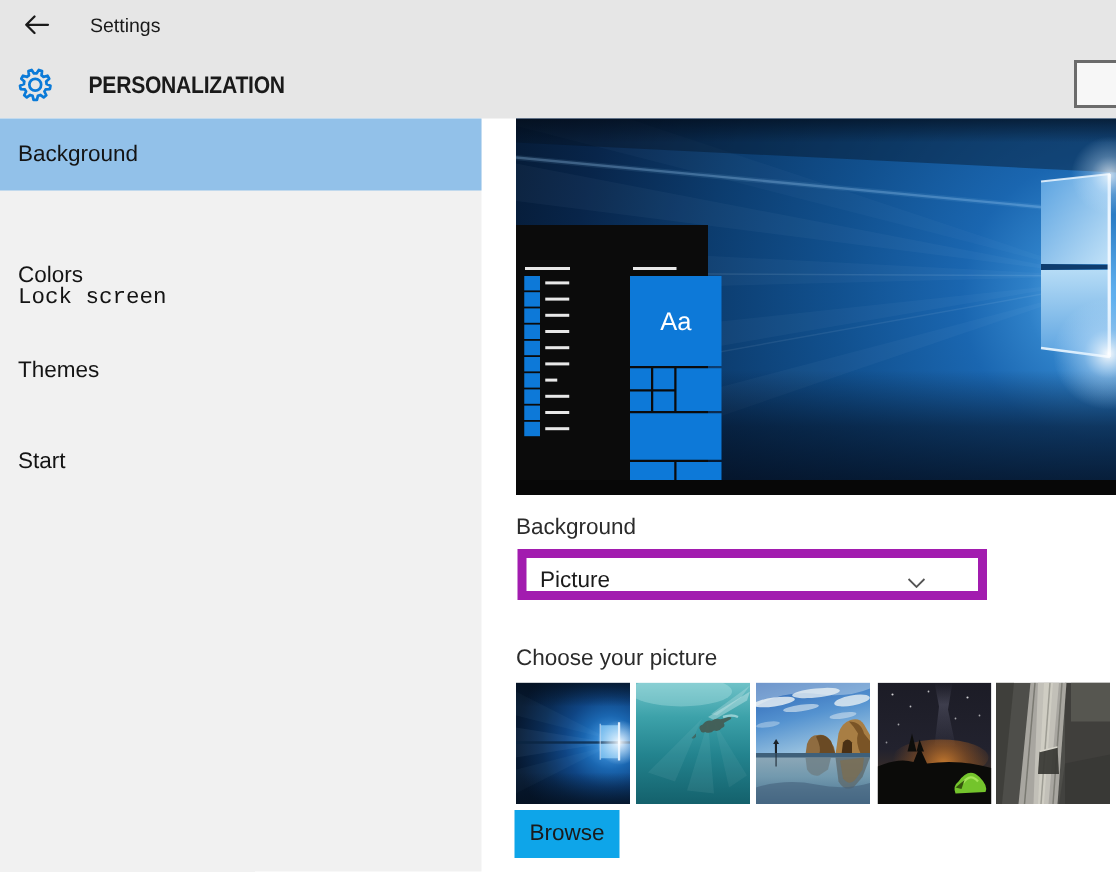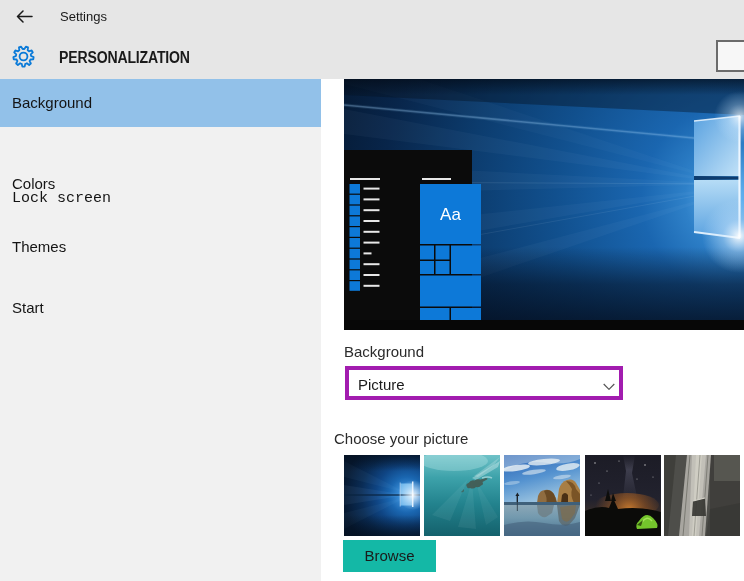"Picture" #dropdown { border: 4px solid #a21caf -> 6px solid #a21caf; width: 278px -> 313px }
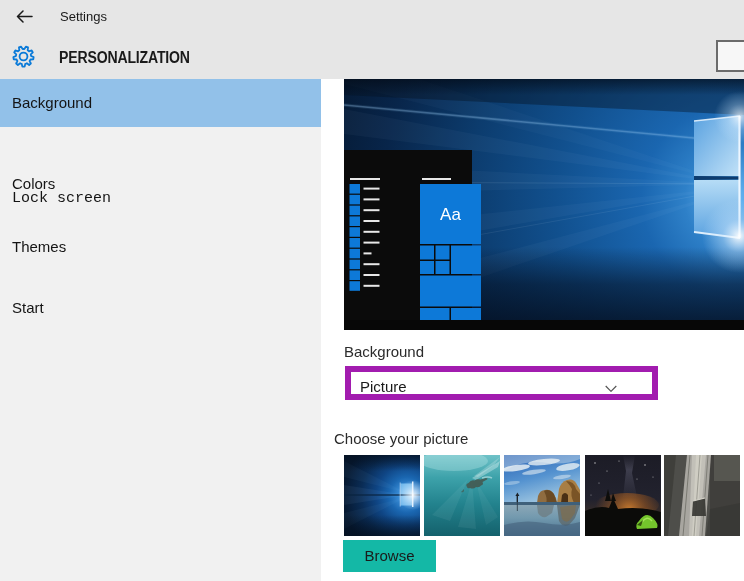"Choose your picture" #chooseLabel { left: 334px -> 344px }
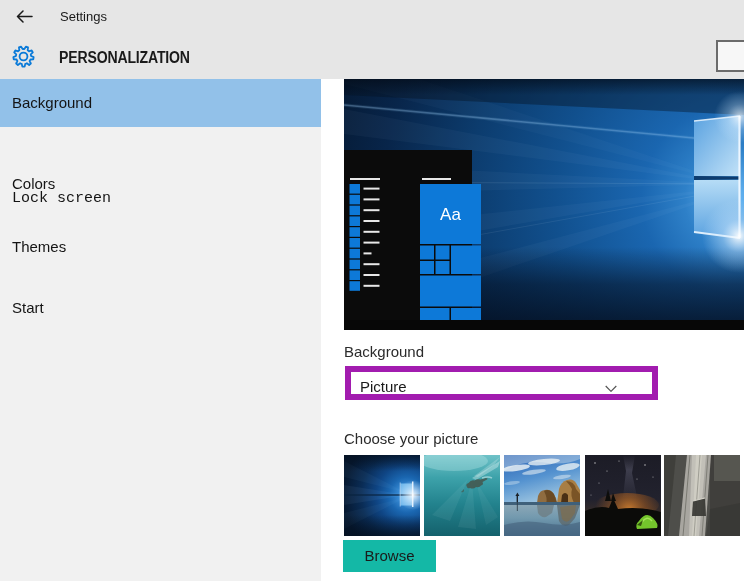"Browse" #browse { background: #14b8a6 -> #0ea5e9; width: 93px -> 70px }
